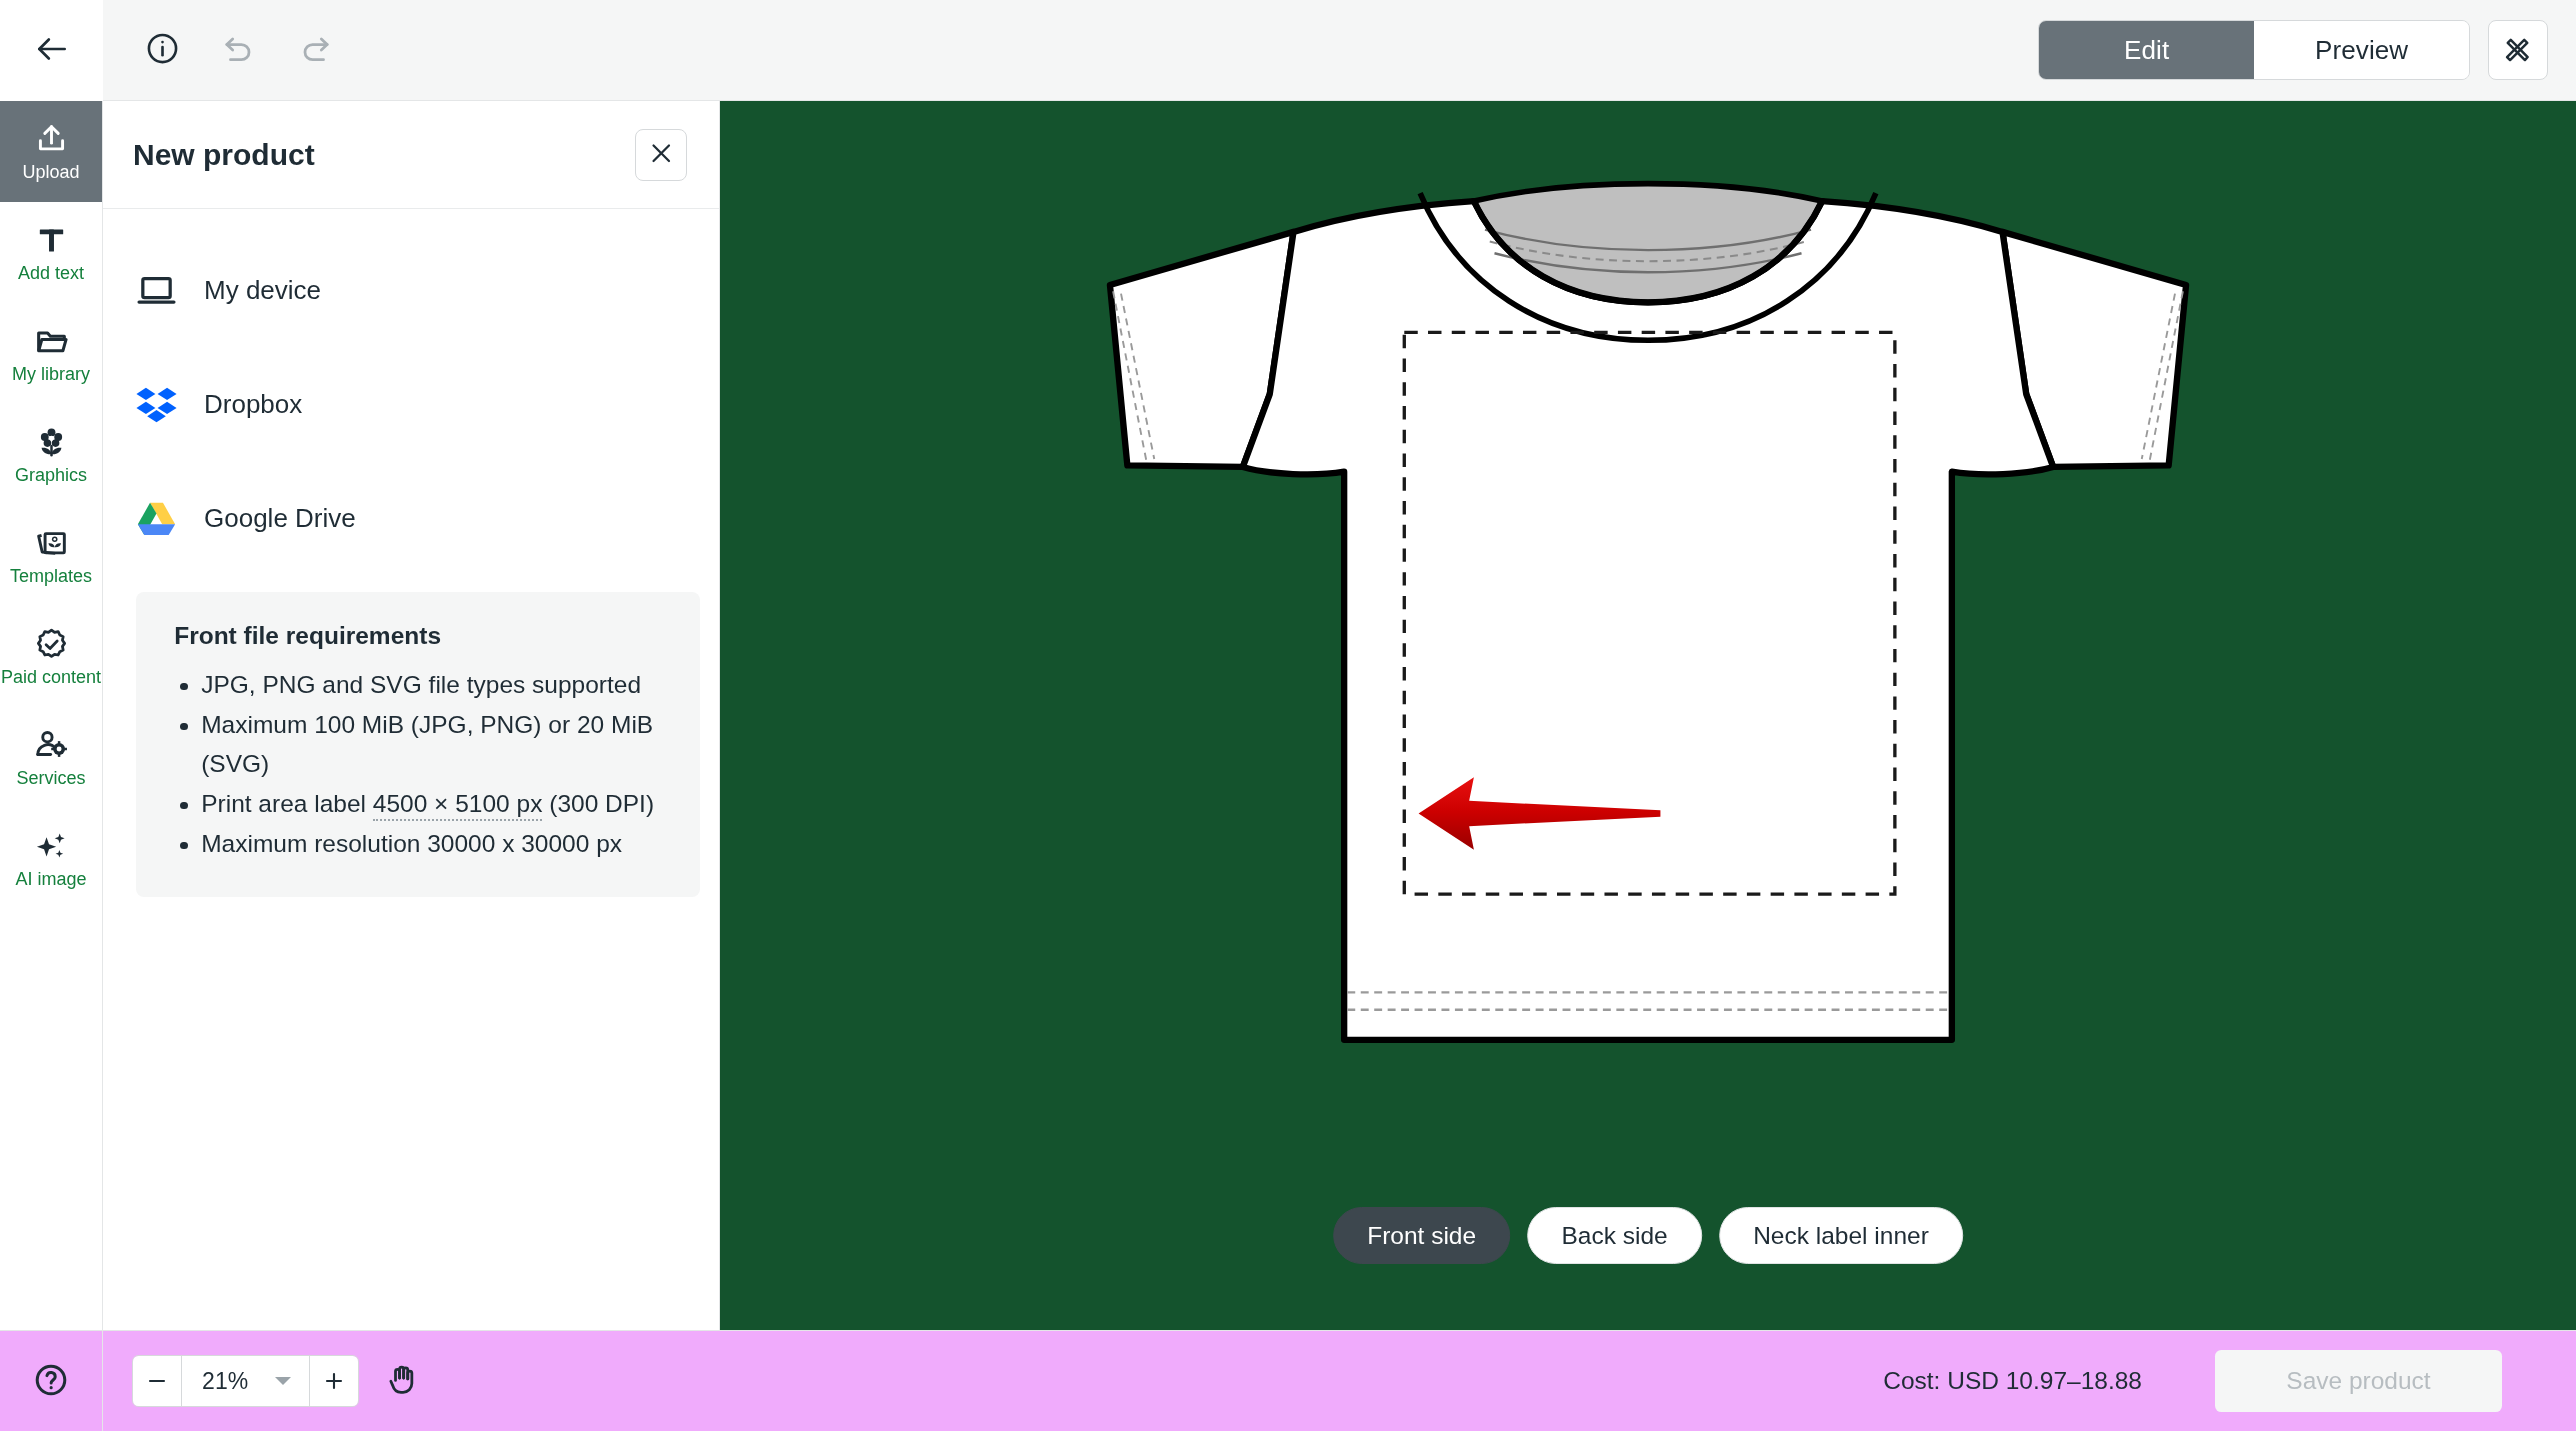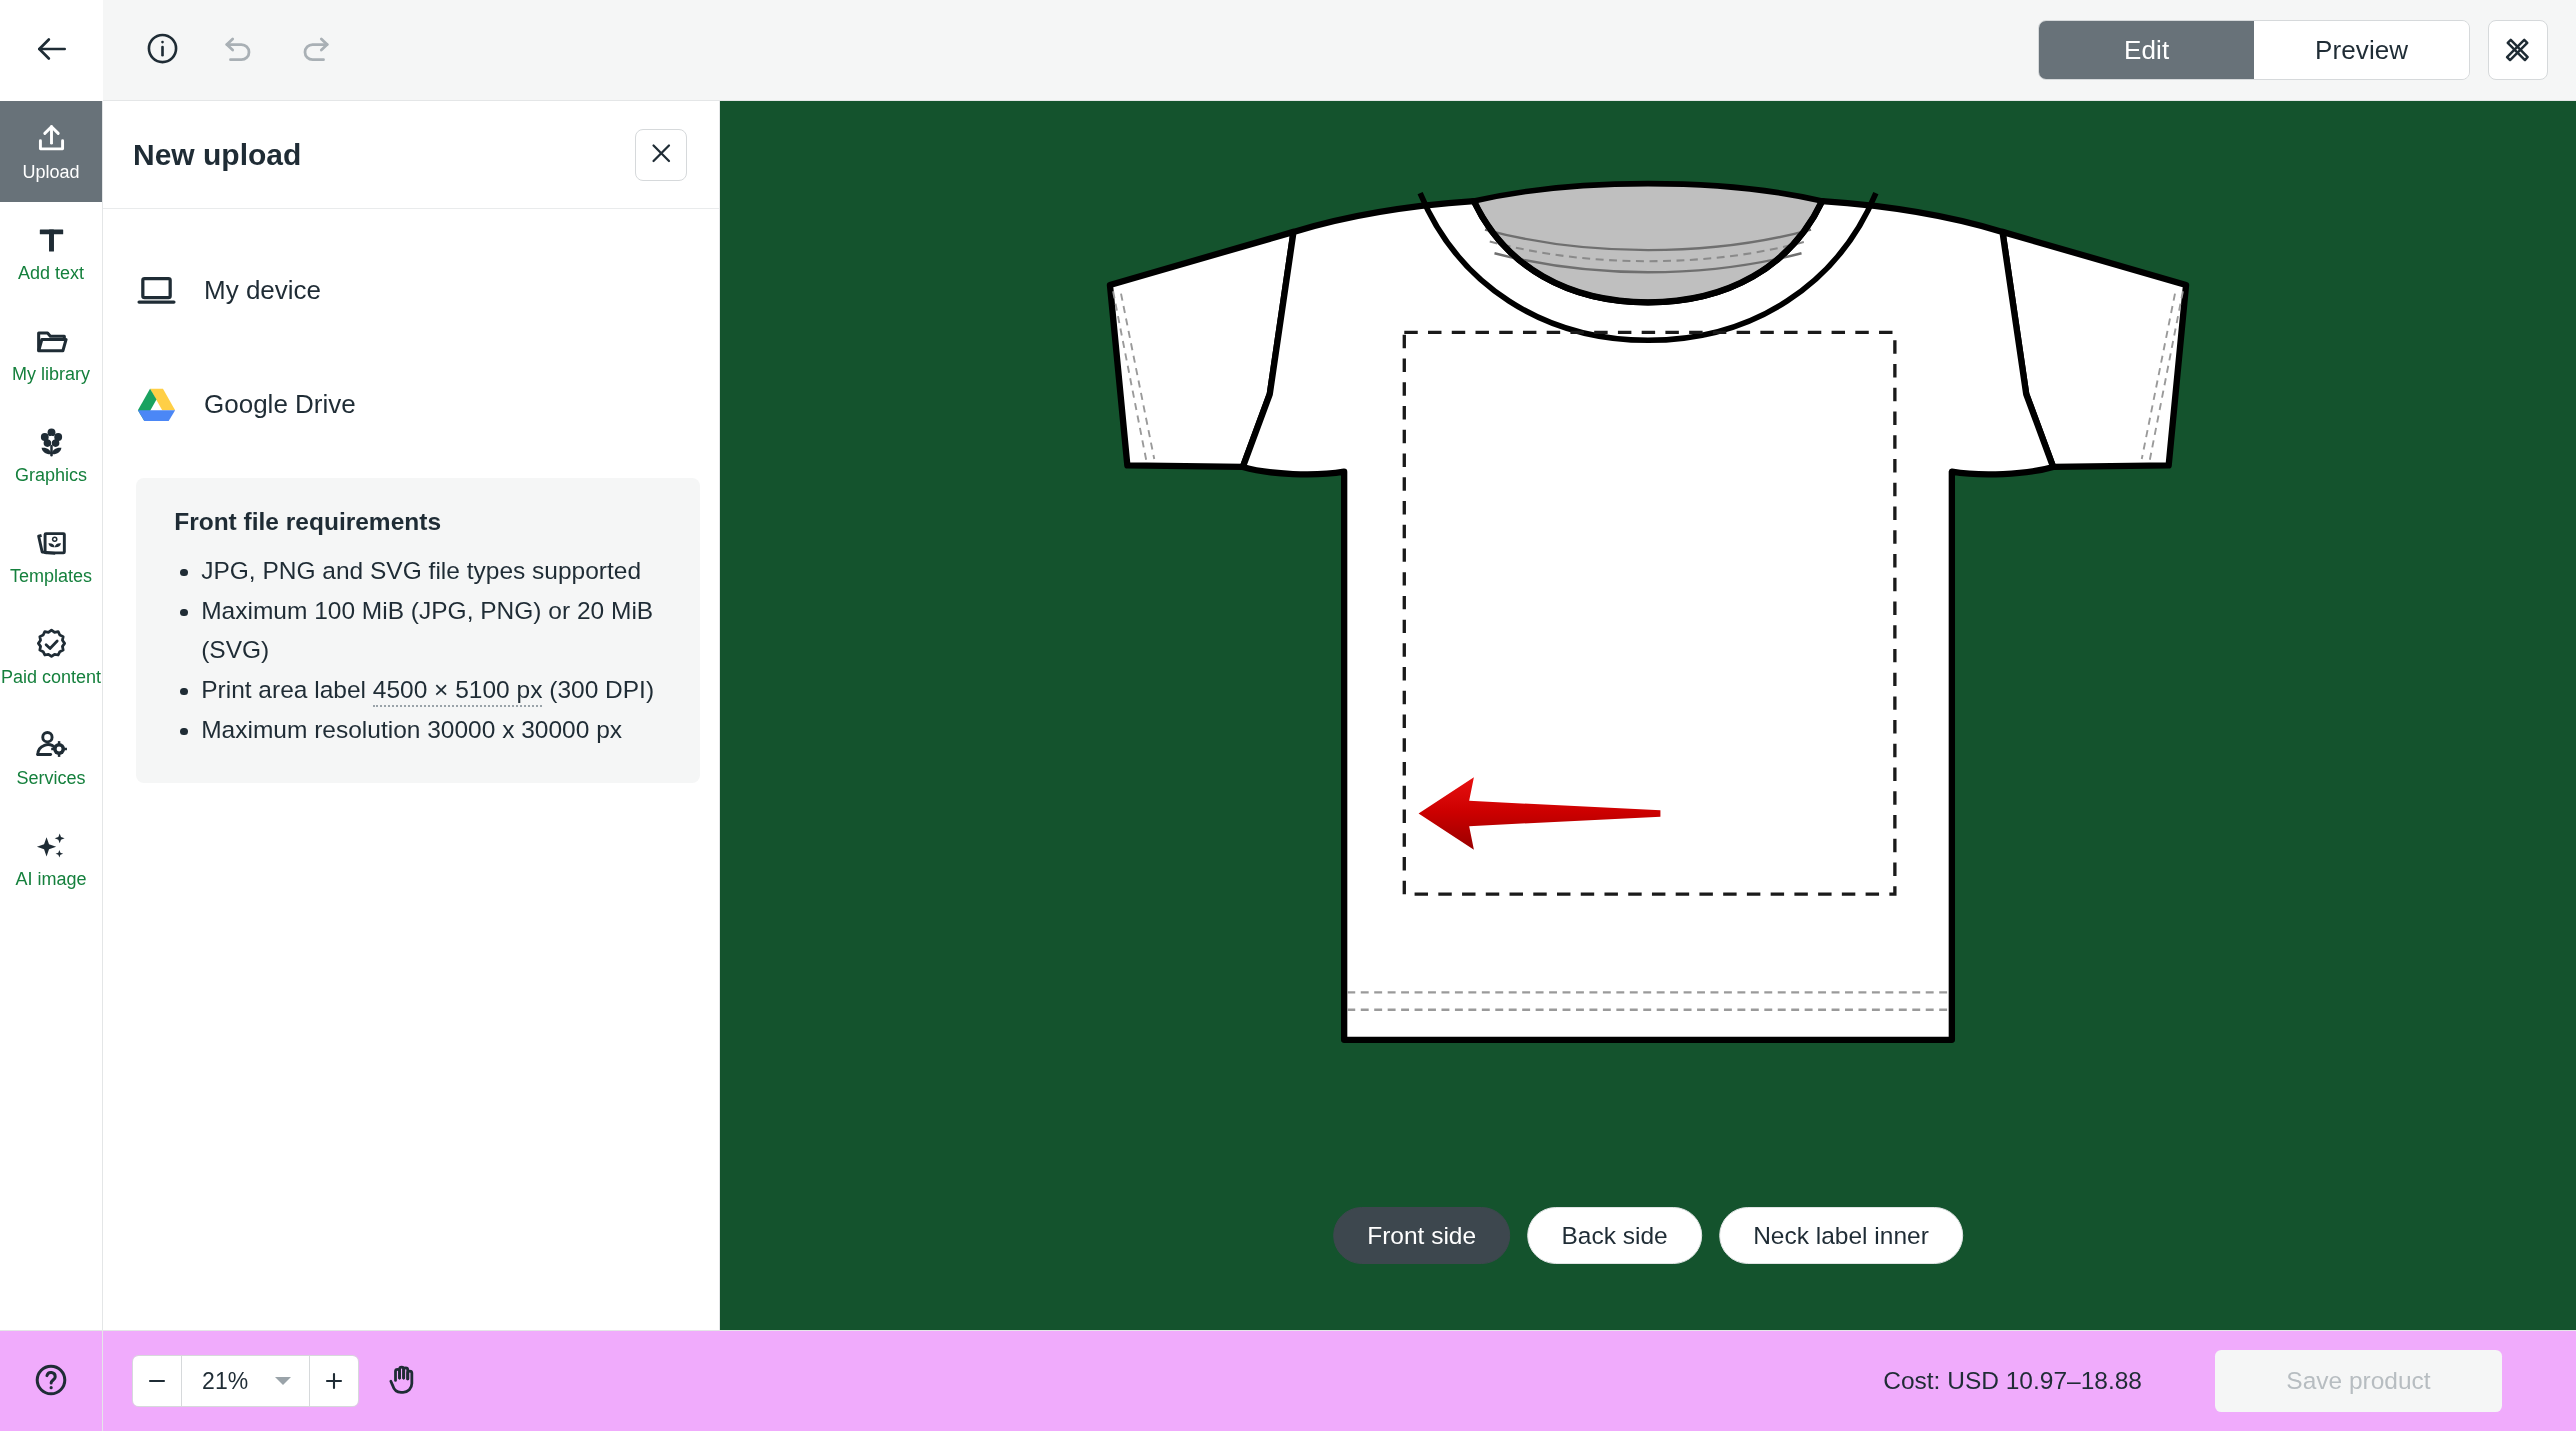"New upload" div.panel-title { text: upload -> product }
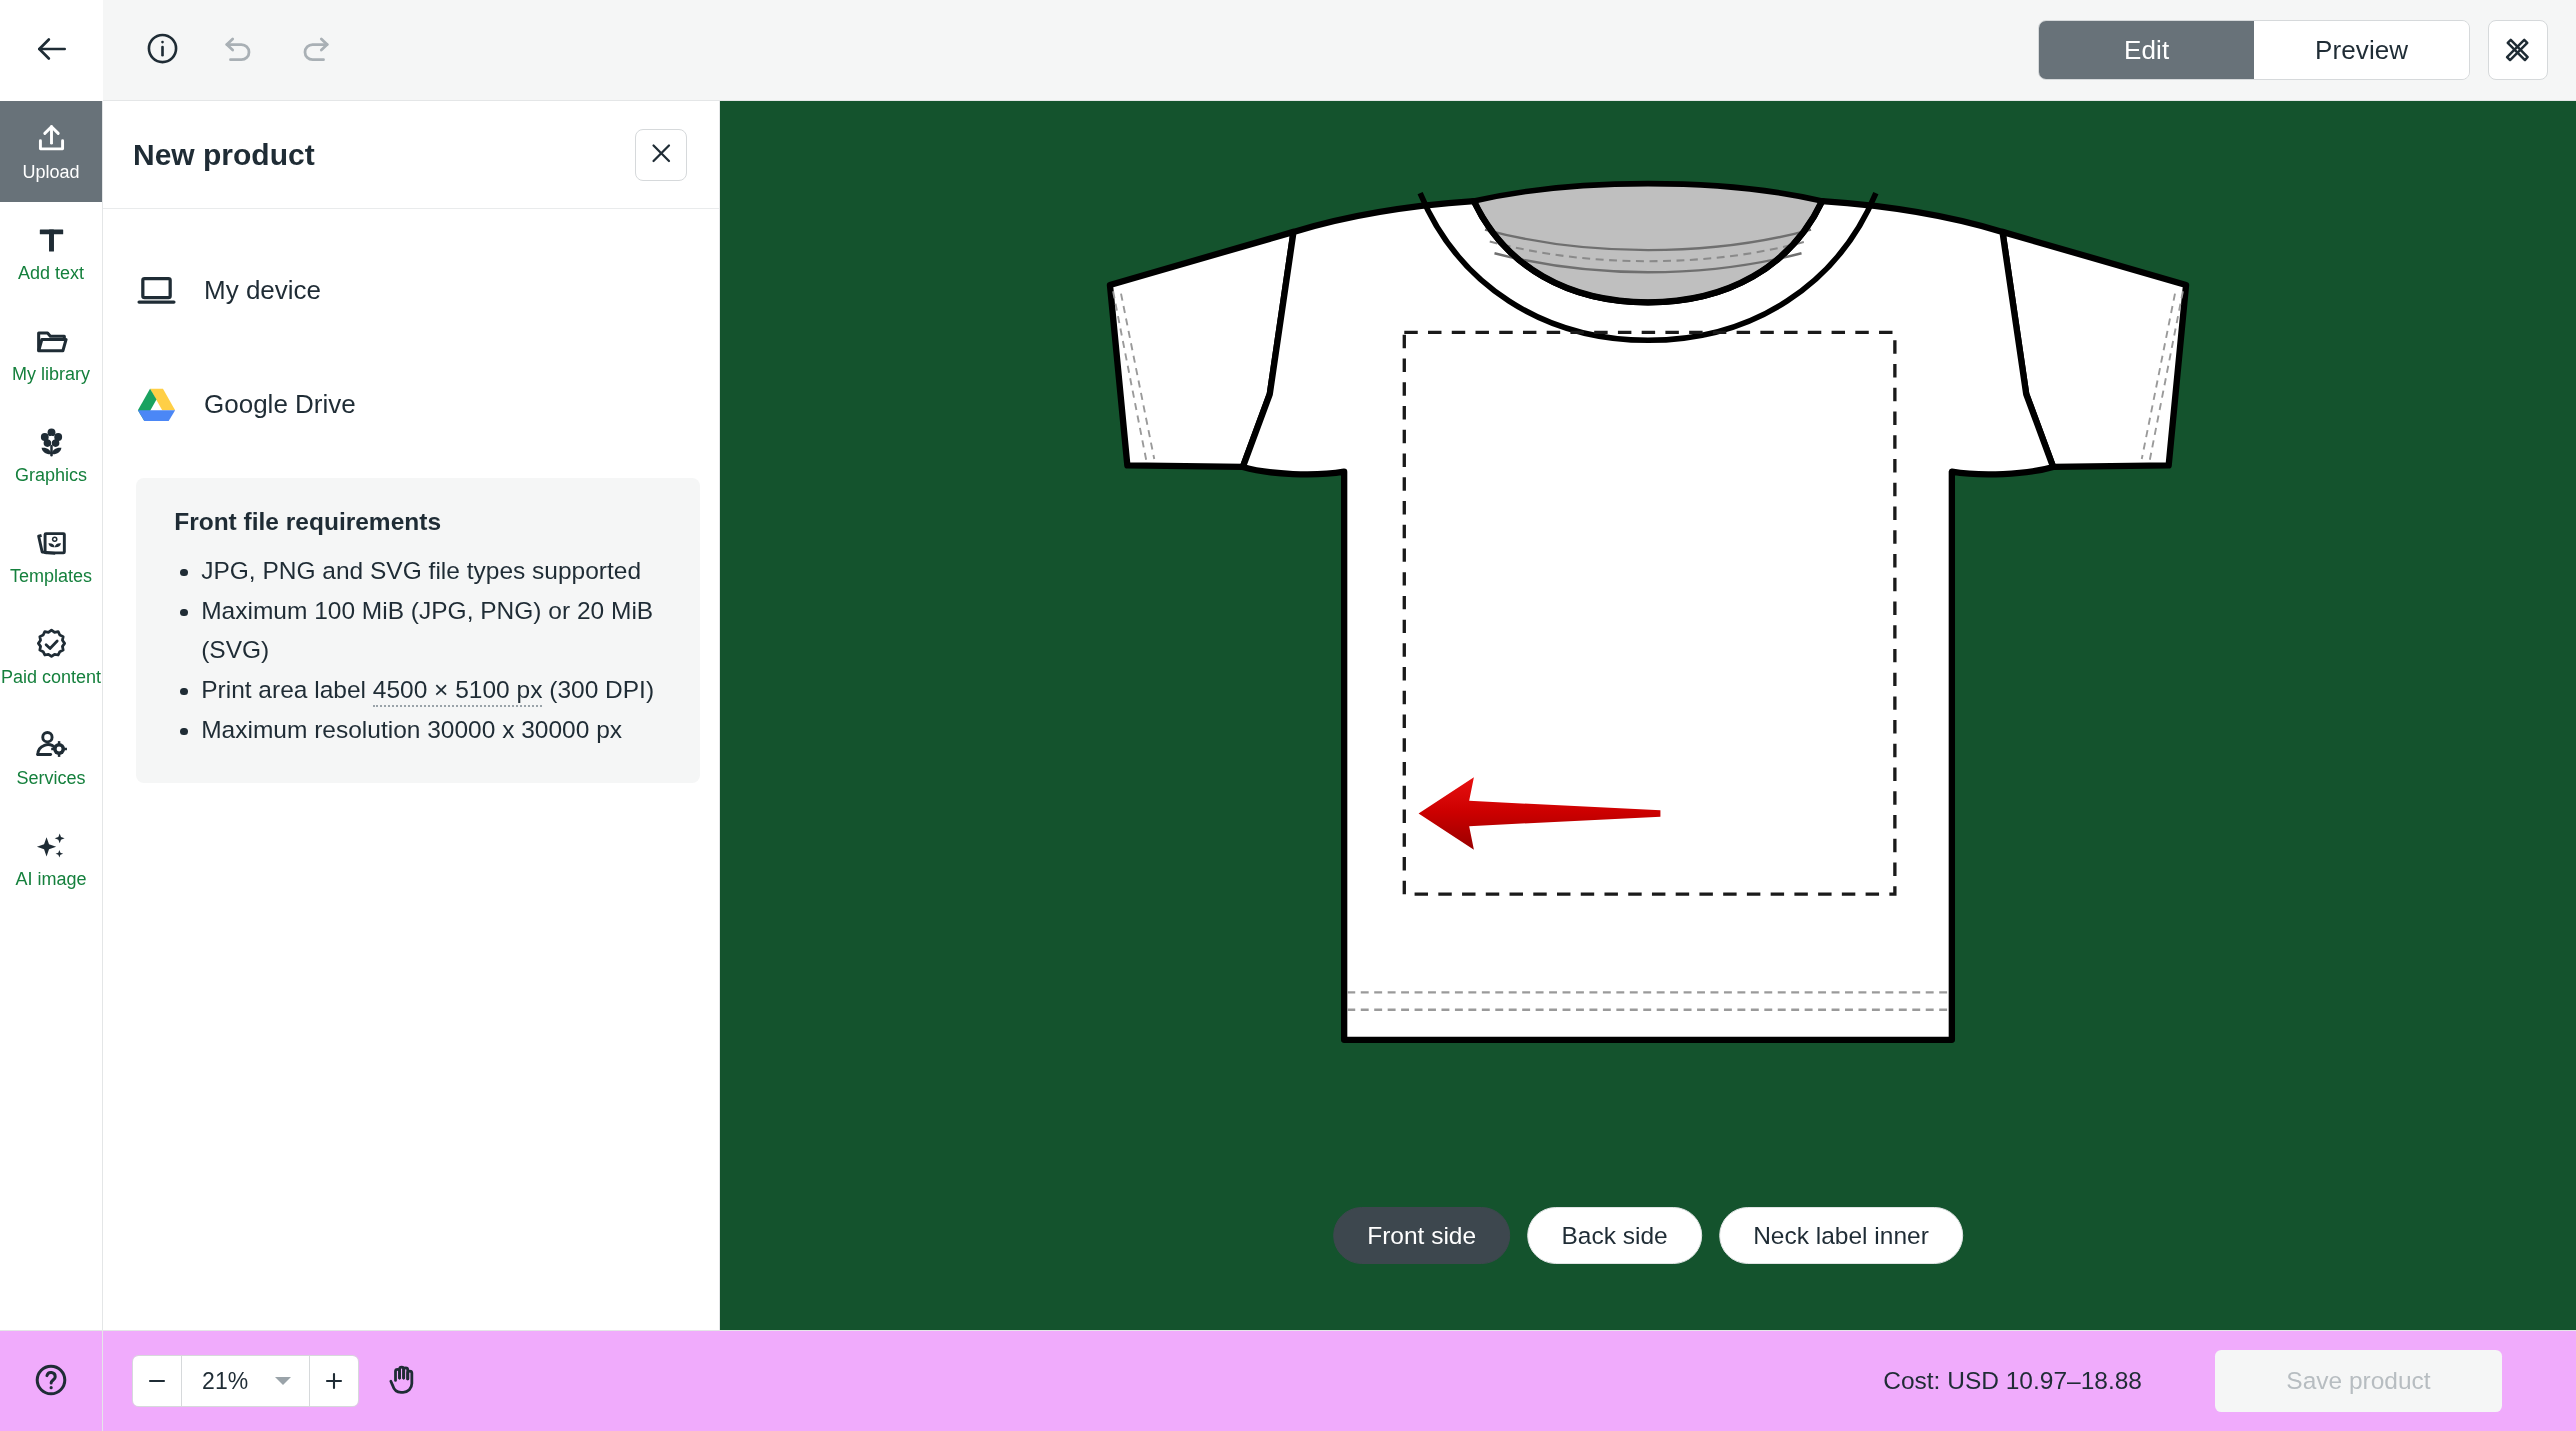"Dropbox" div.upload-option { html: none -> <div> <span> <svg> <path></path> <path></path> <path></path> <path></path> <path></path> <path></path> </svg> </span> <span>Dropbox</span> </div> }
